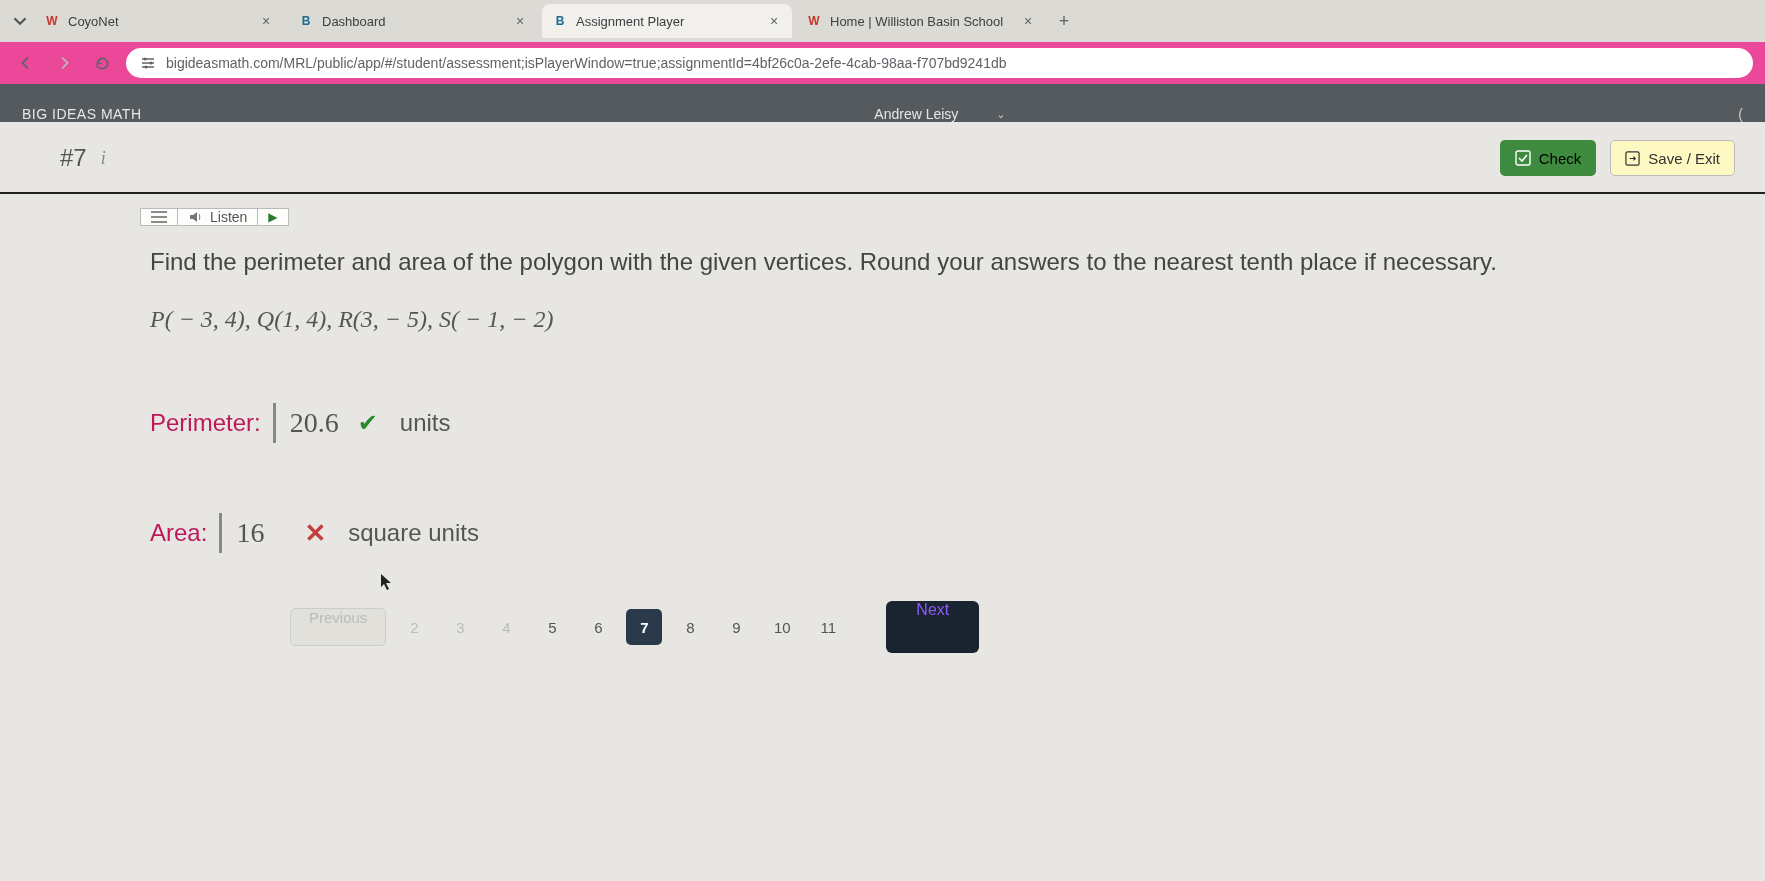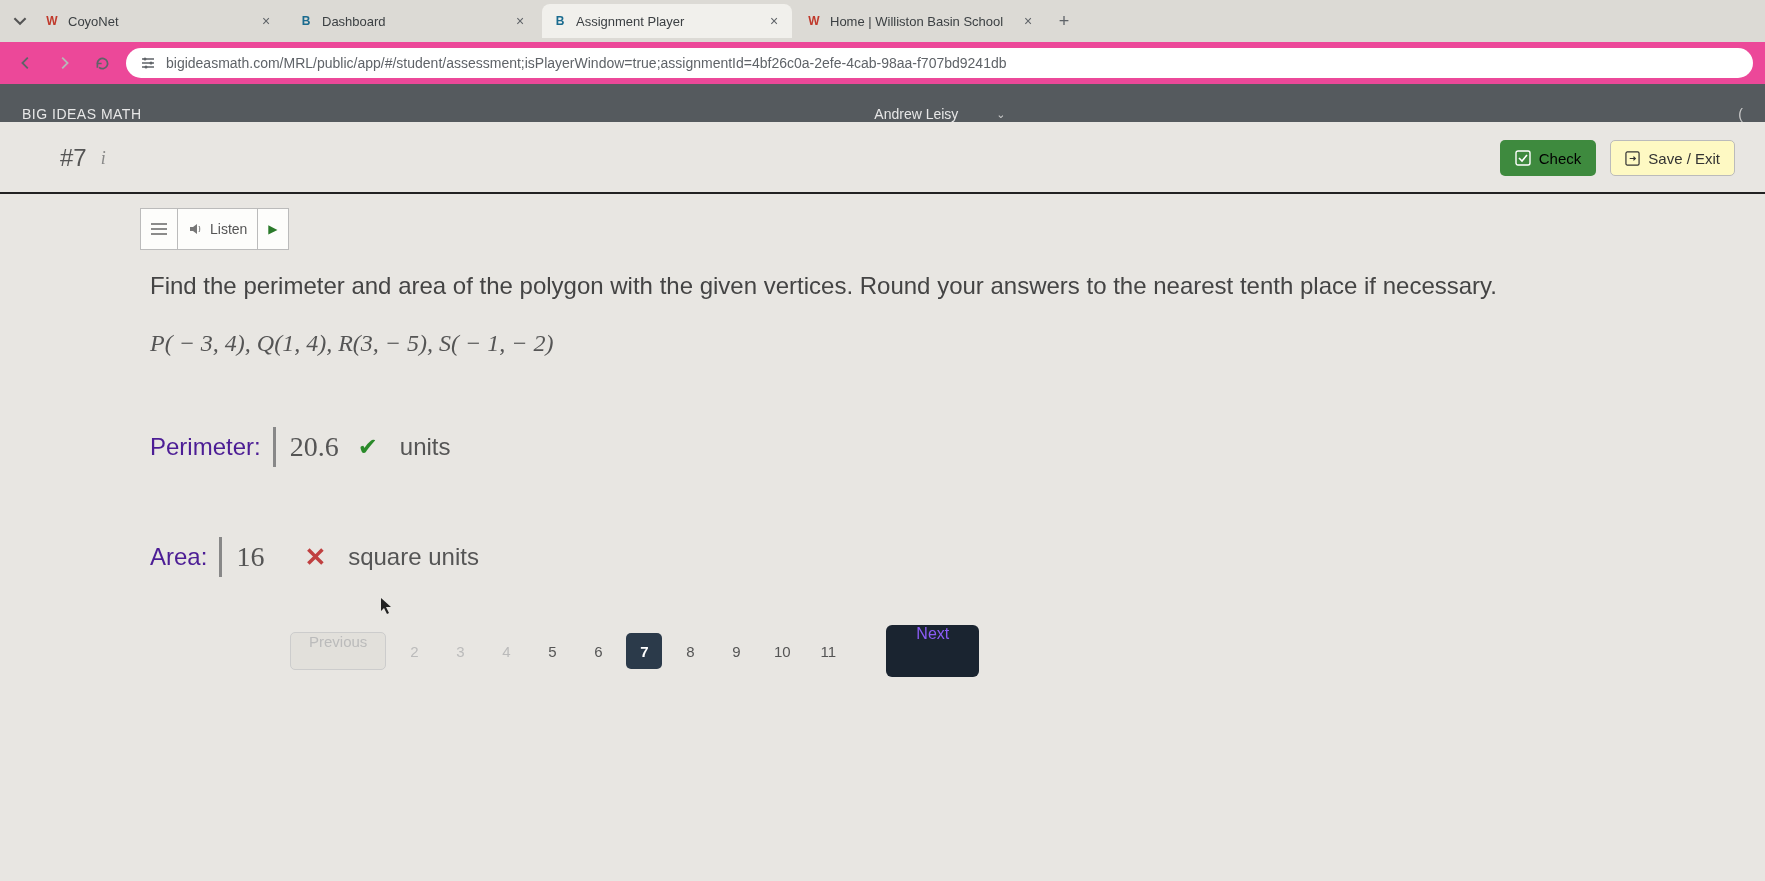"Listen" .listen-btn { height: 42px -> 18px }
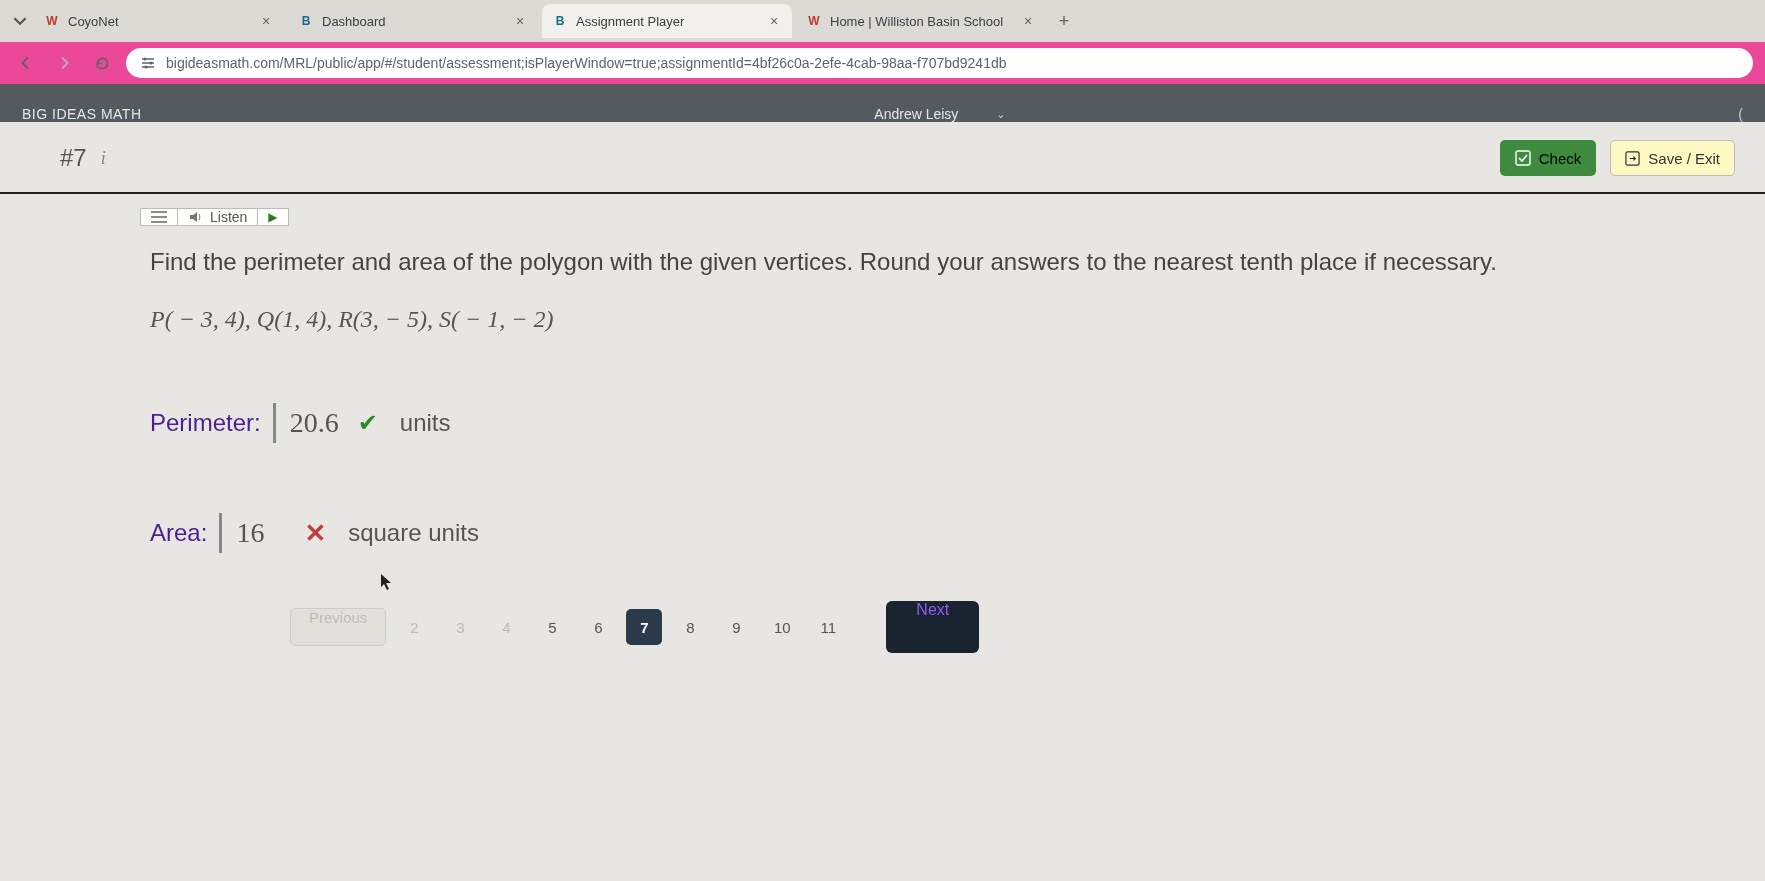"Perimeter:" .ans-label { color: #4c1d95 -> #be185d }
